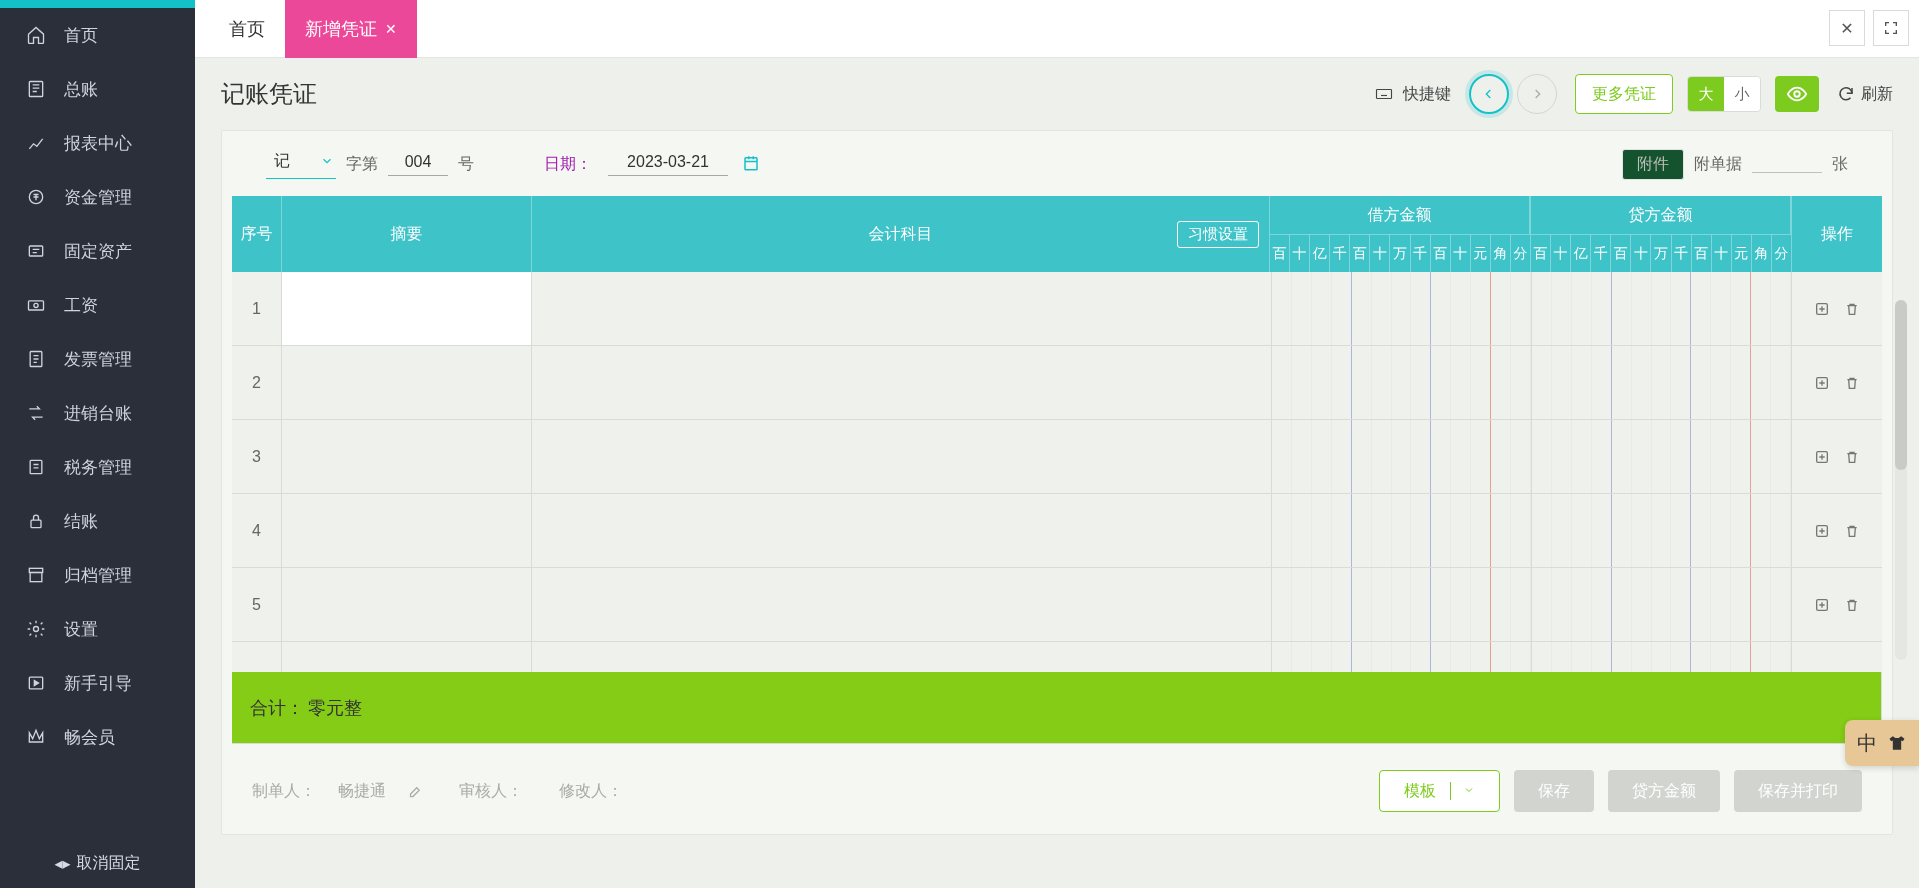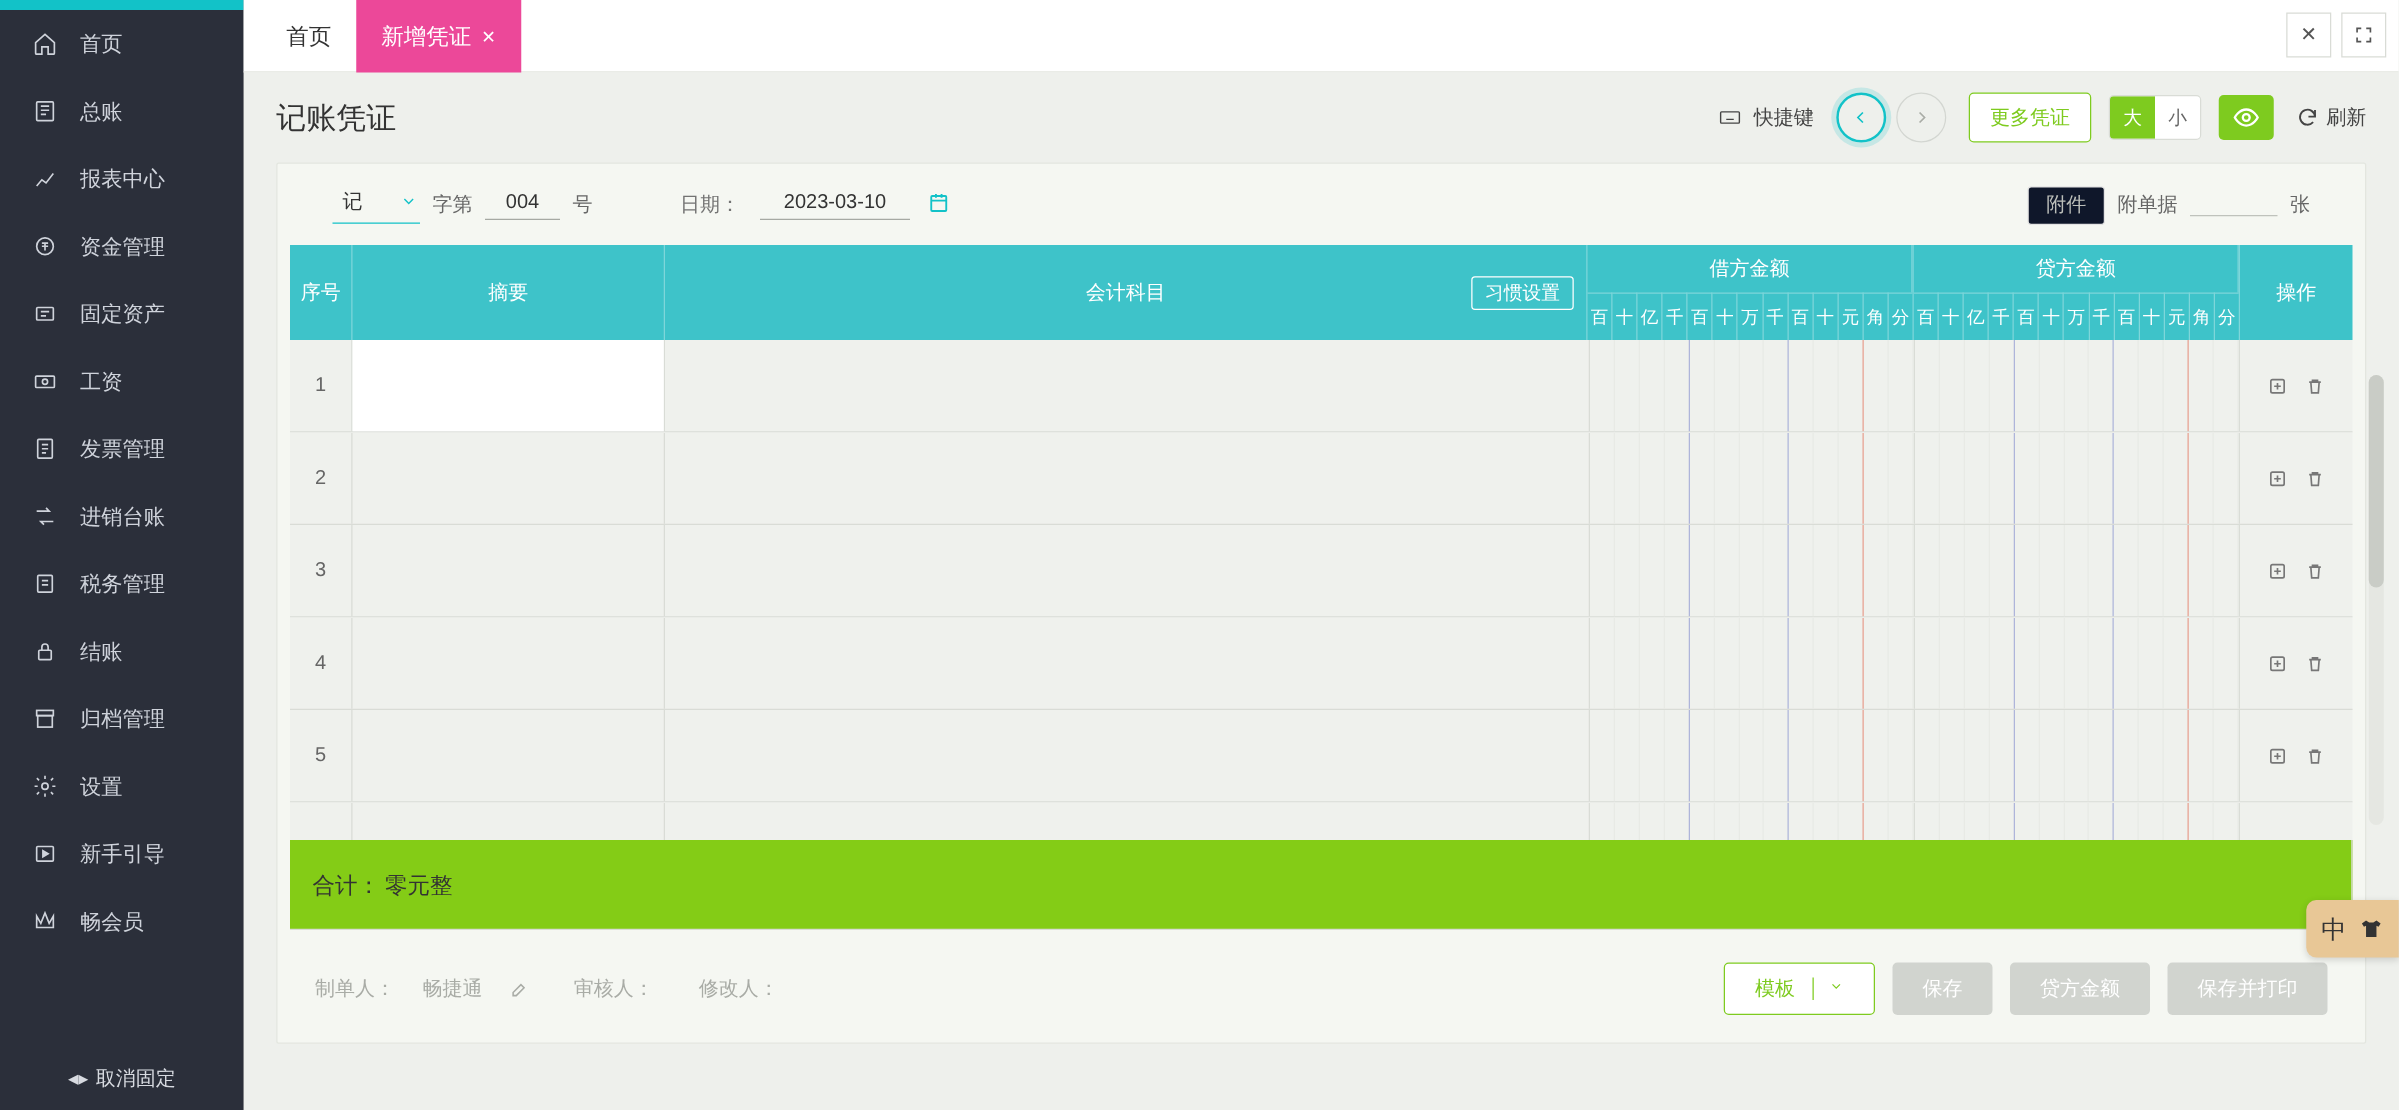"日期：" .v-date-lbl { color: #737373 -> #a21caf }
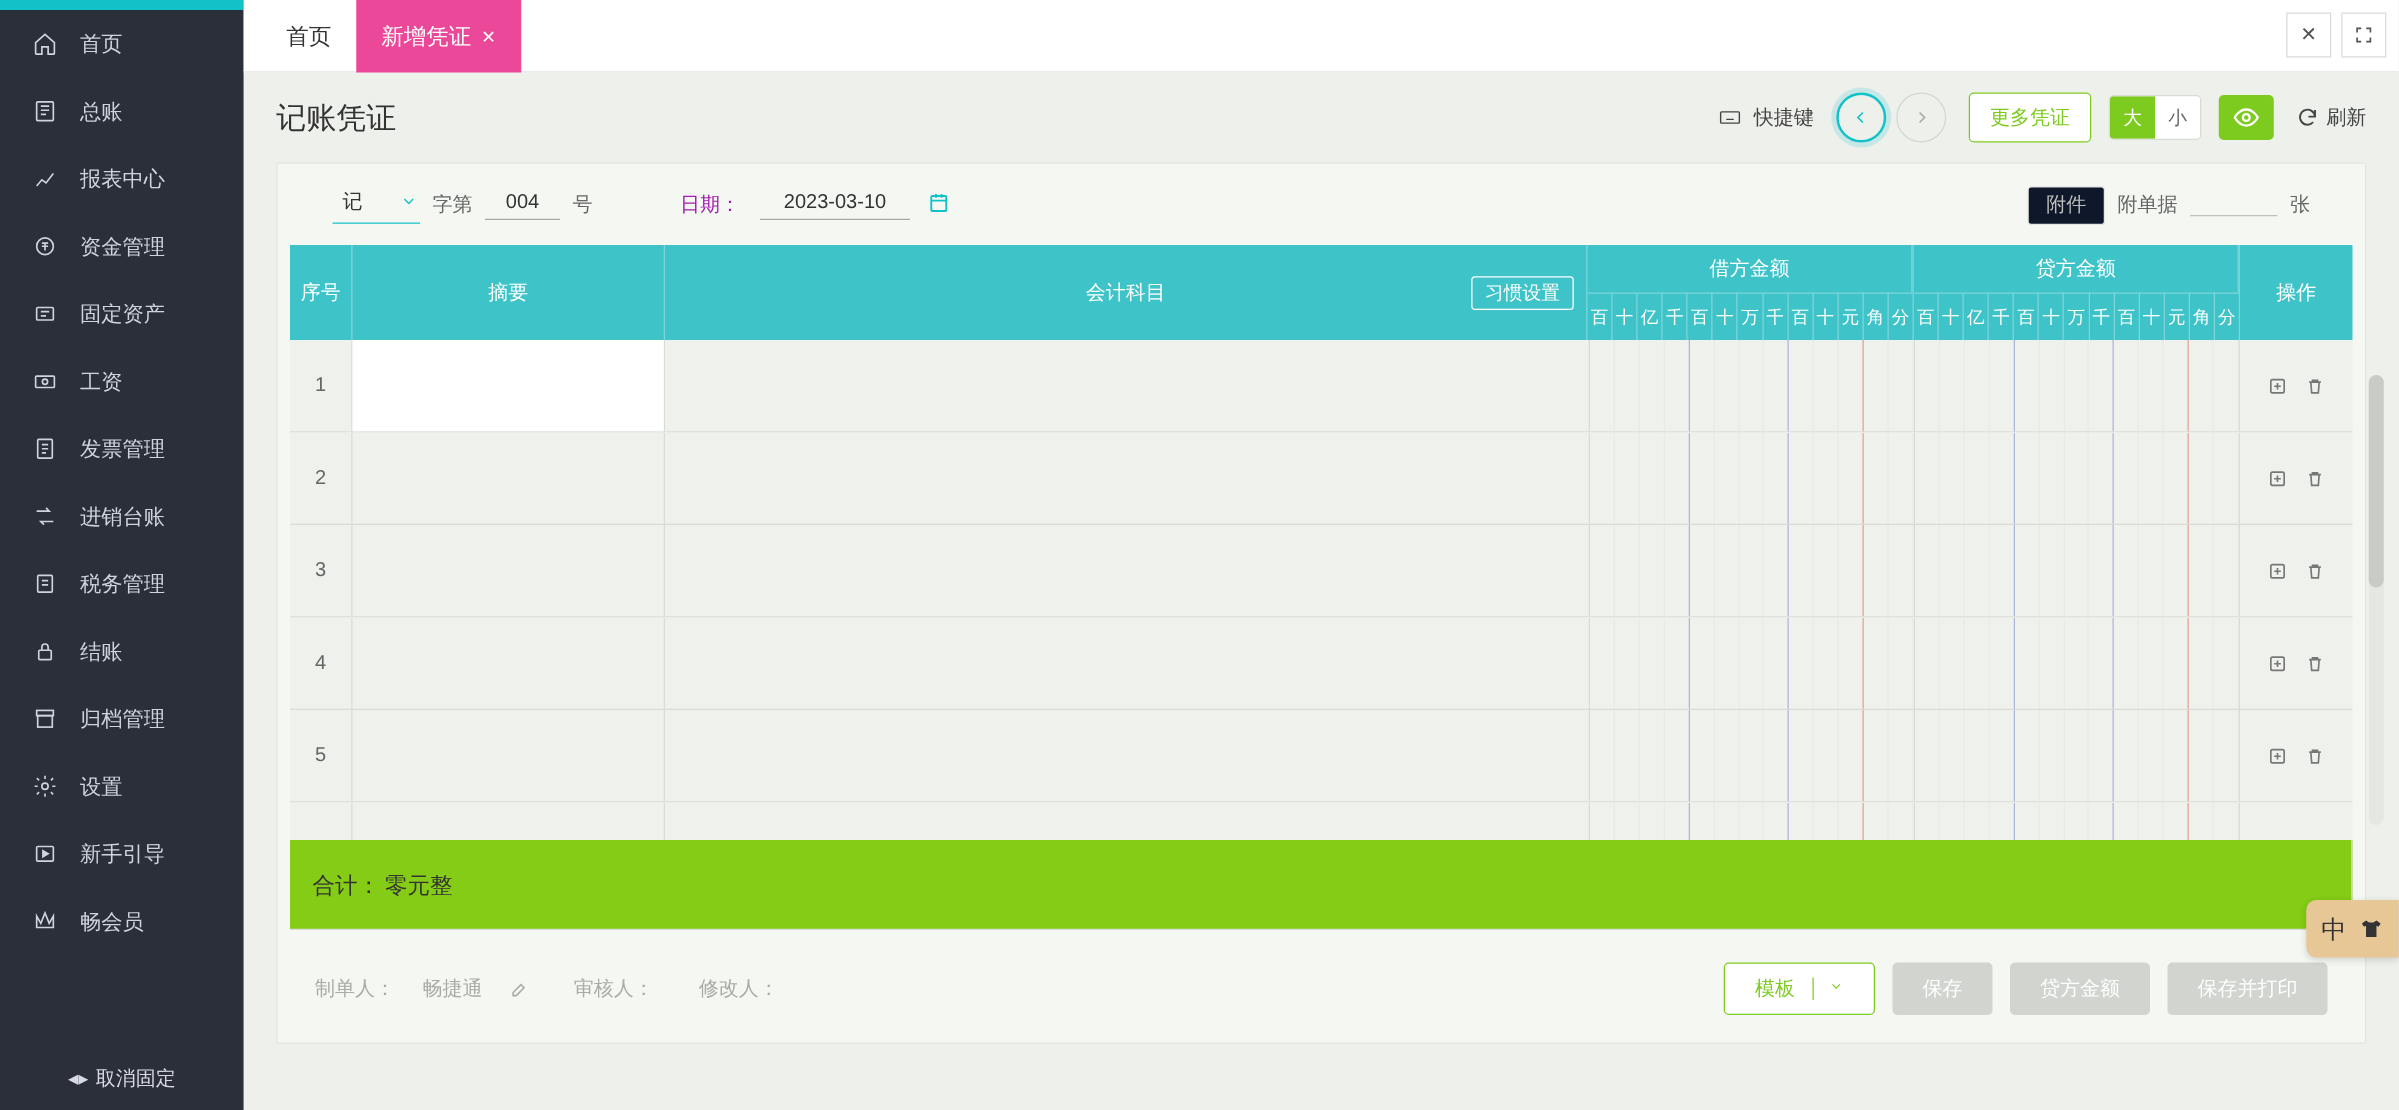"2023-03-10" span.v-date { text: 2023-03-10 -> 2023-03-21 }
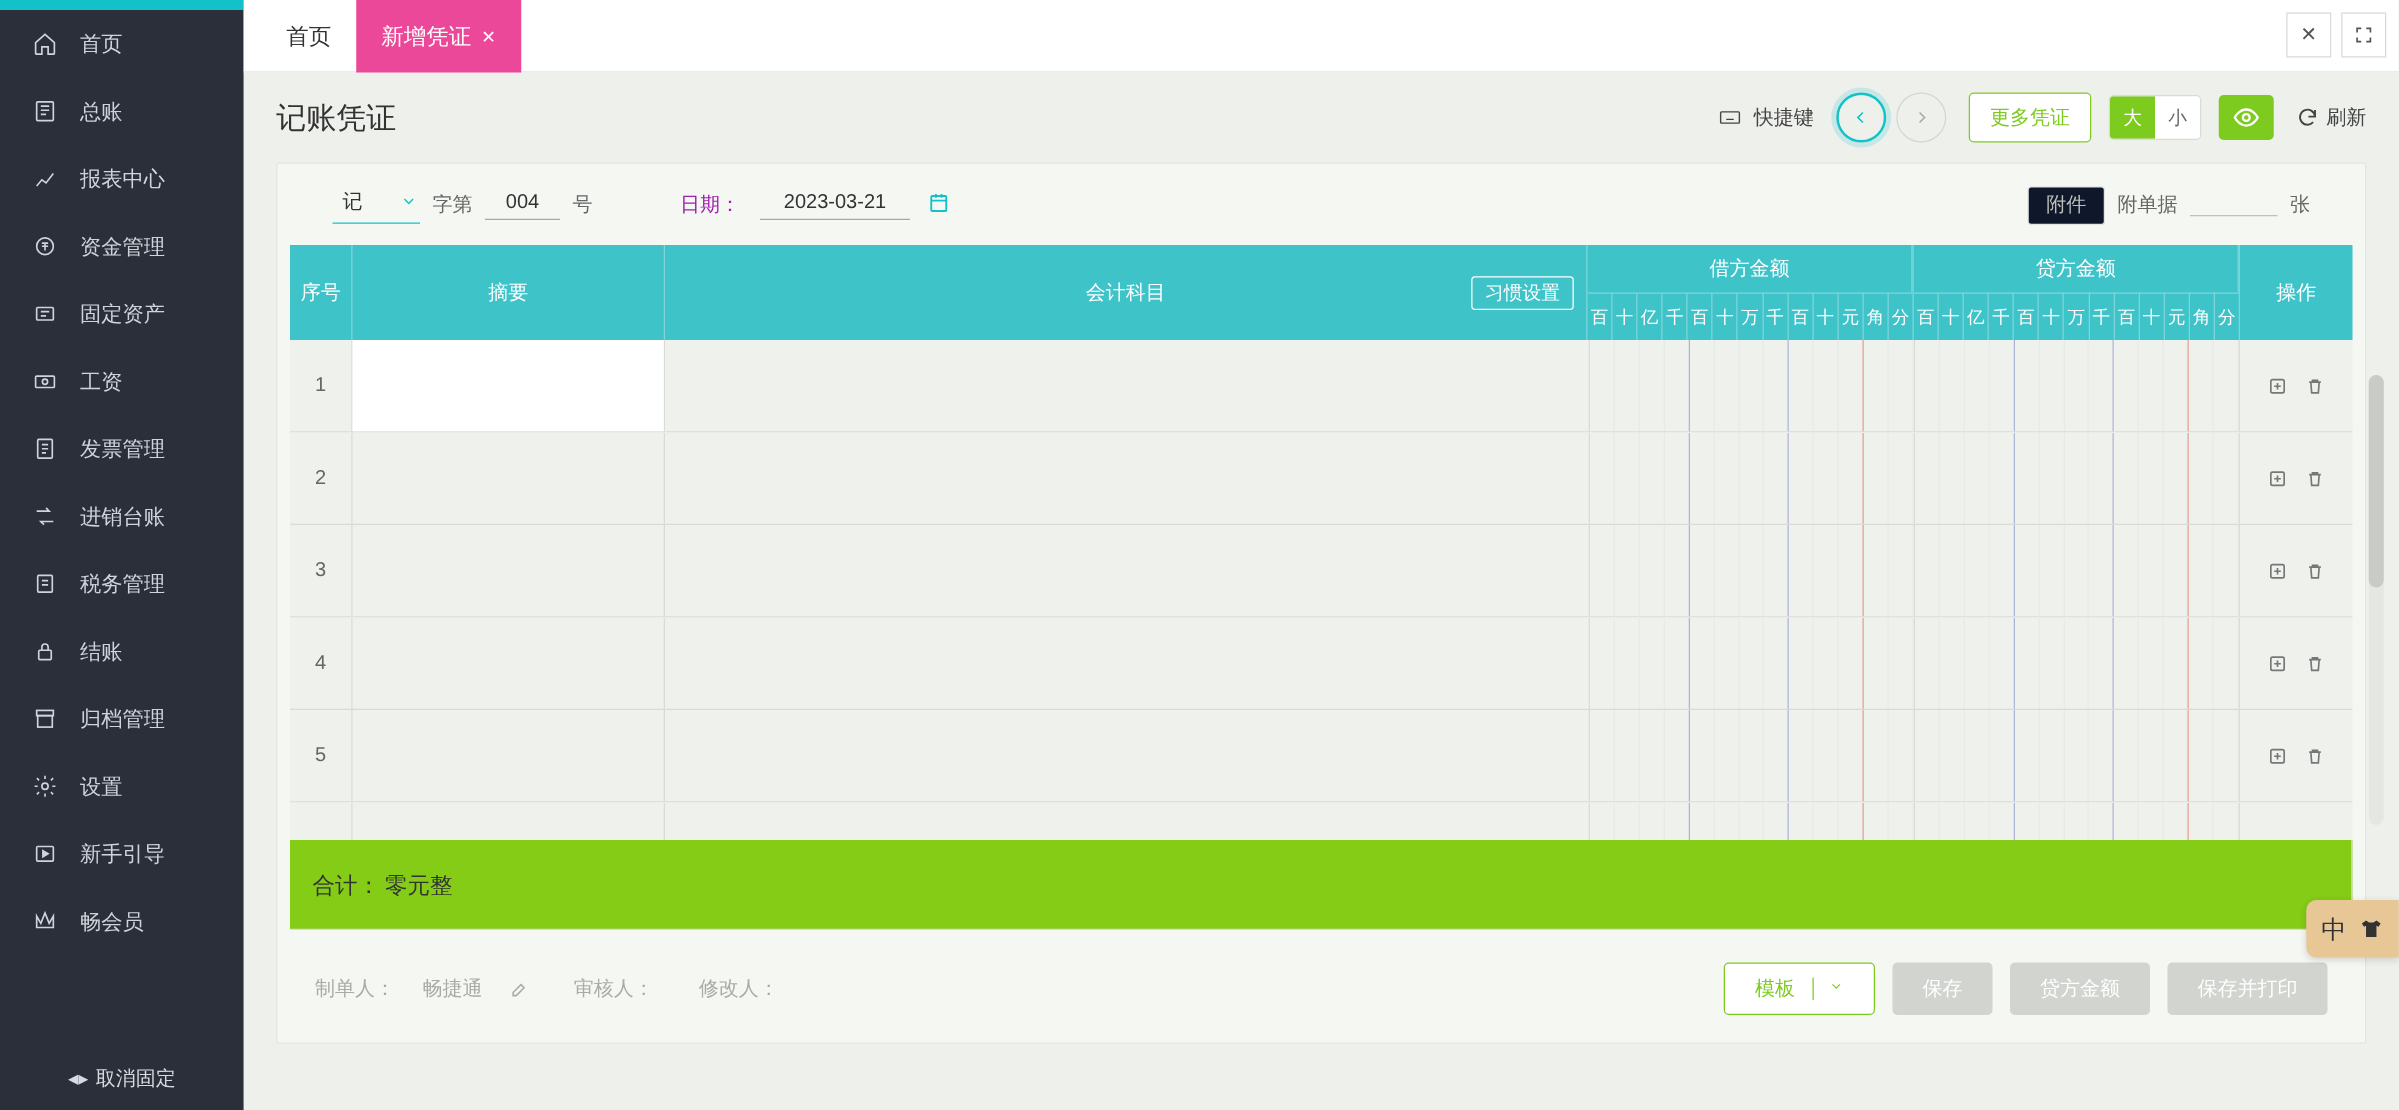"附件" .attach .abtn { background: #0f172a -> #14532d }
